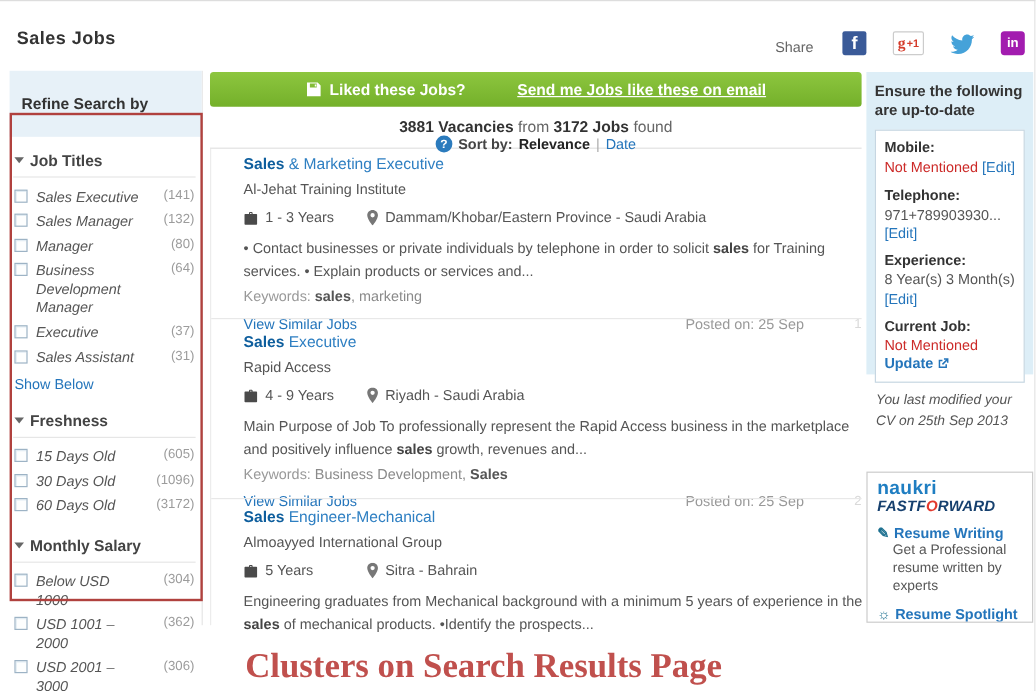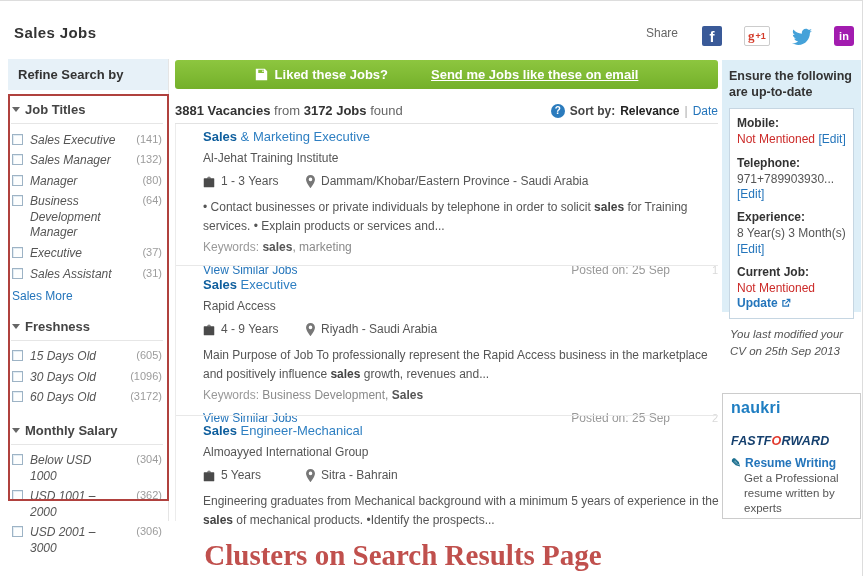"Share" .share-bar { align-items: flex-start -> flex-end }
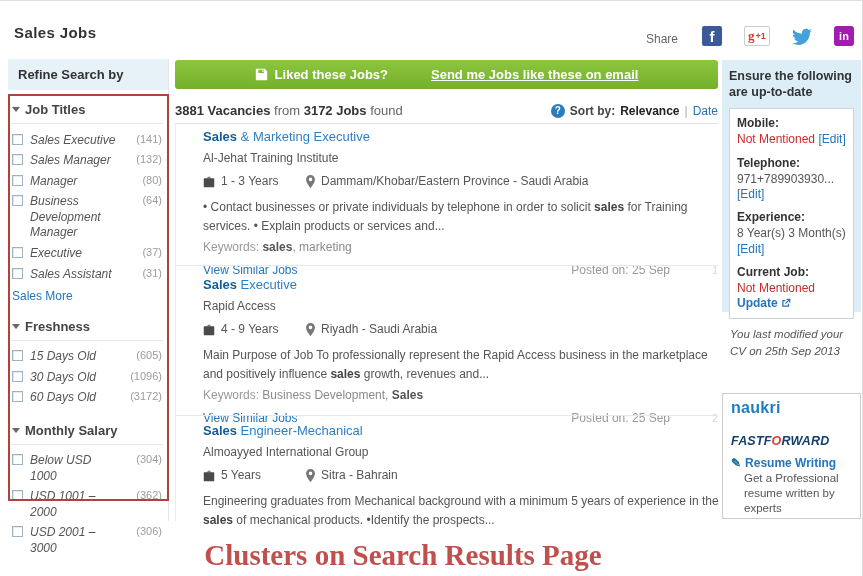"Refine Search by" .sidebar-header { padding: 8px 10px -> 20px 10px }
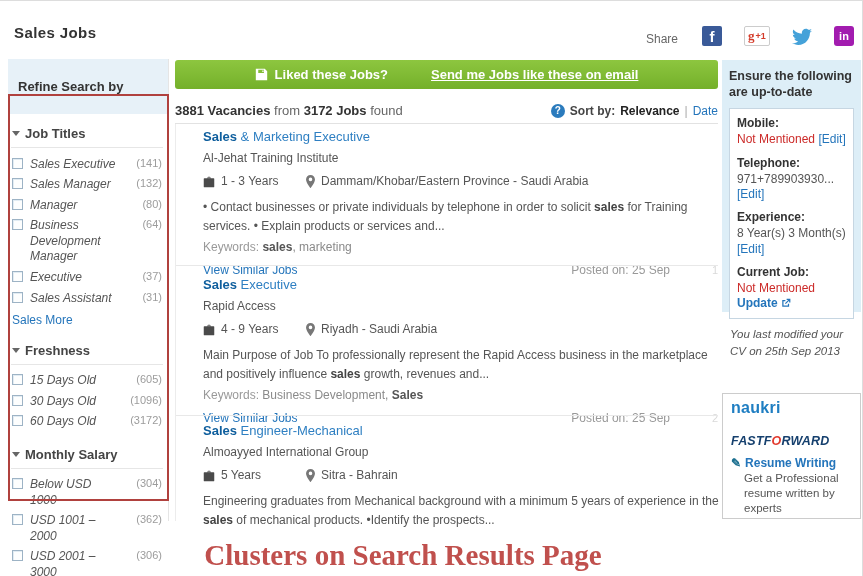"3881 Vacancies from 3172 Jobs" .results-bar { flex-direction: none -> column }
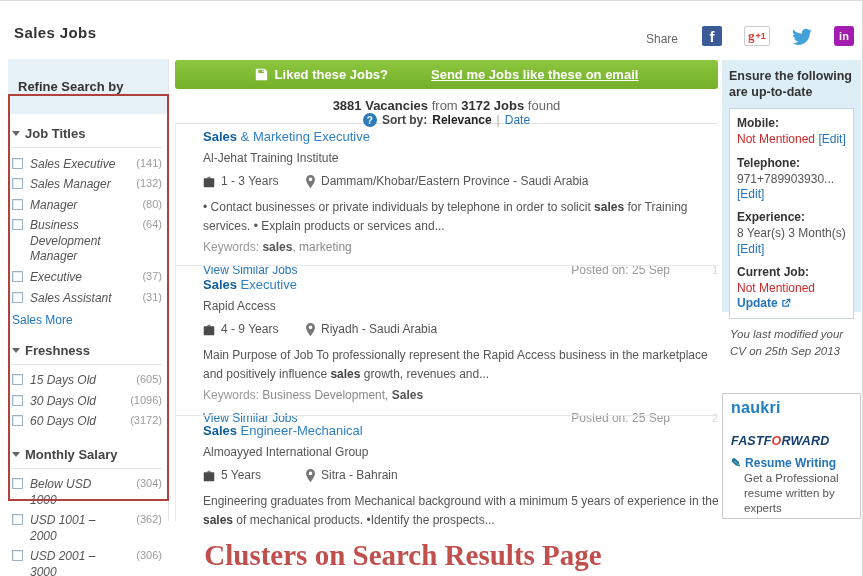"Sales More" div.show-more { text: Sales More -> Show Below }
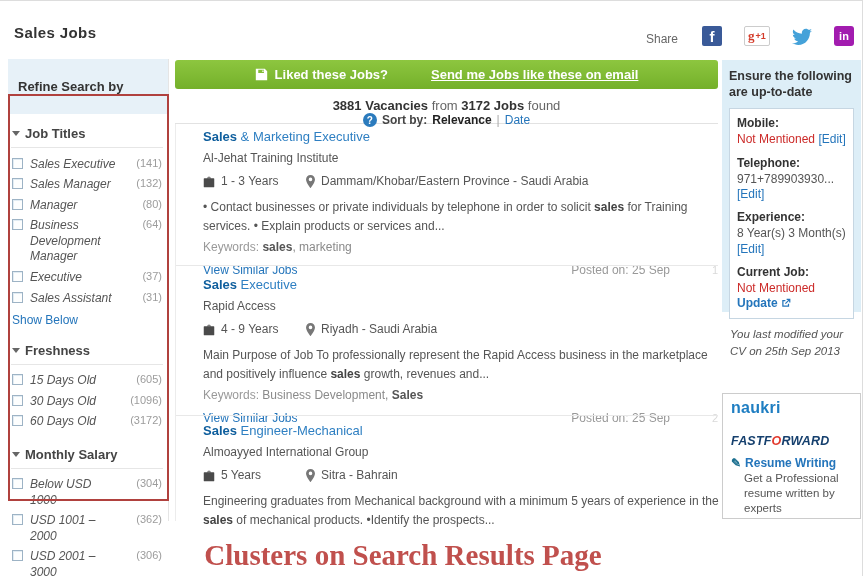"FASTFORWARD" .ff-bottom { margin-top: 19px -> none }
